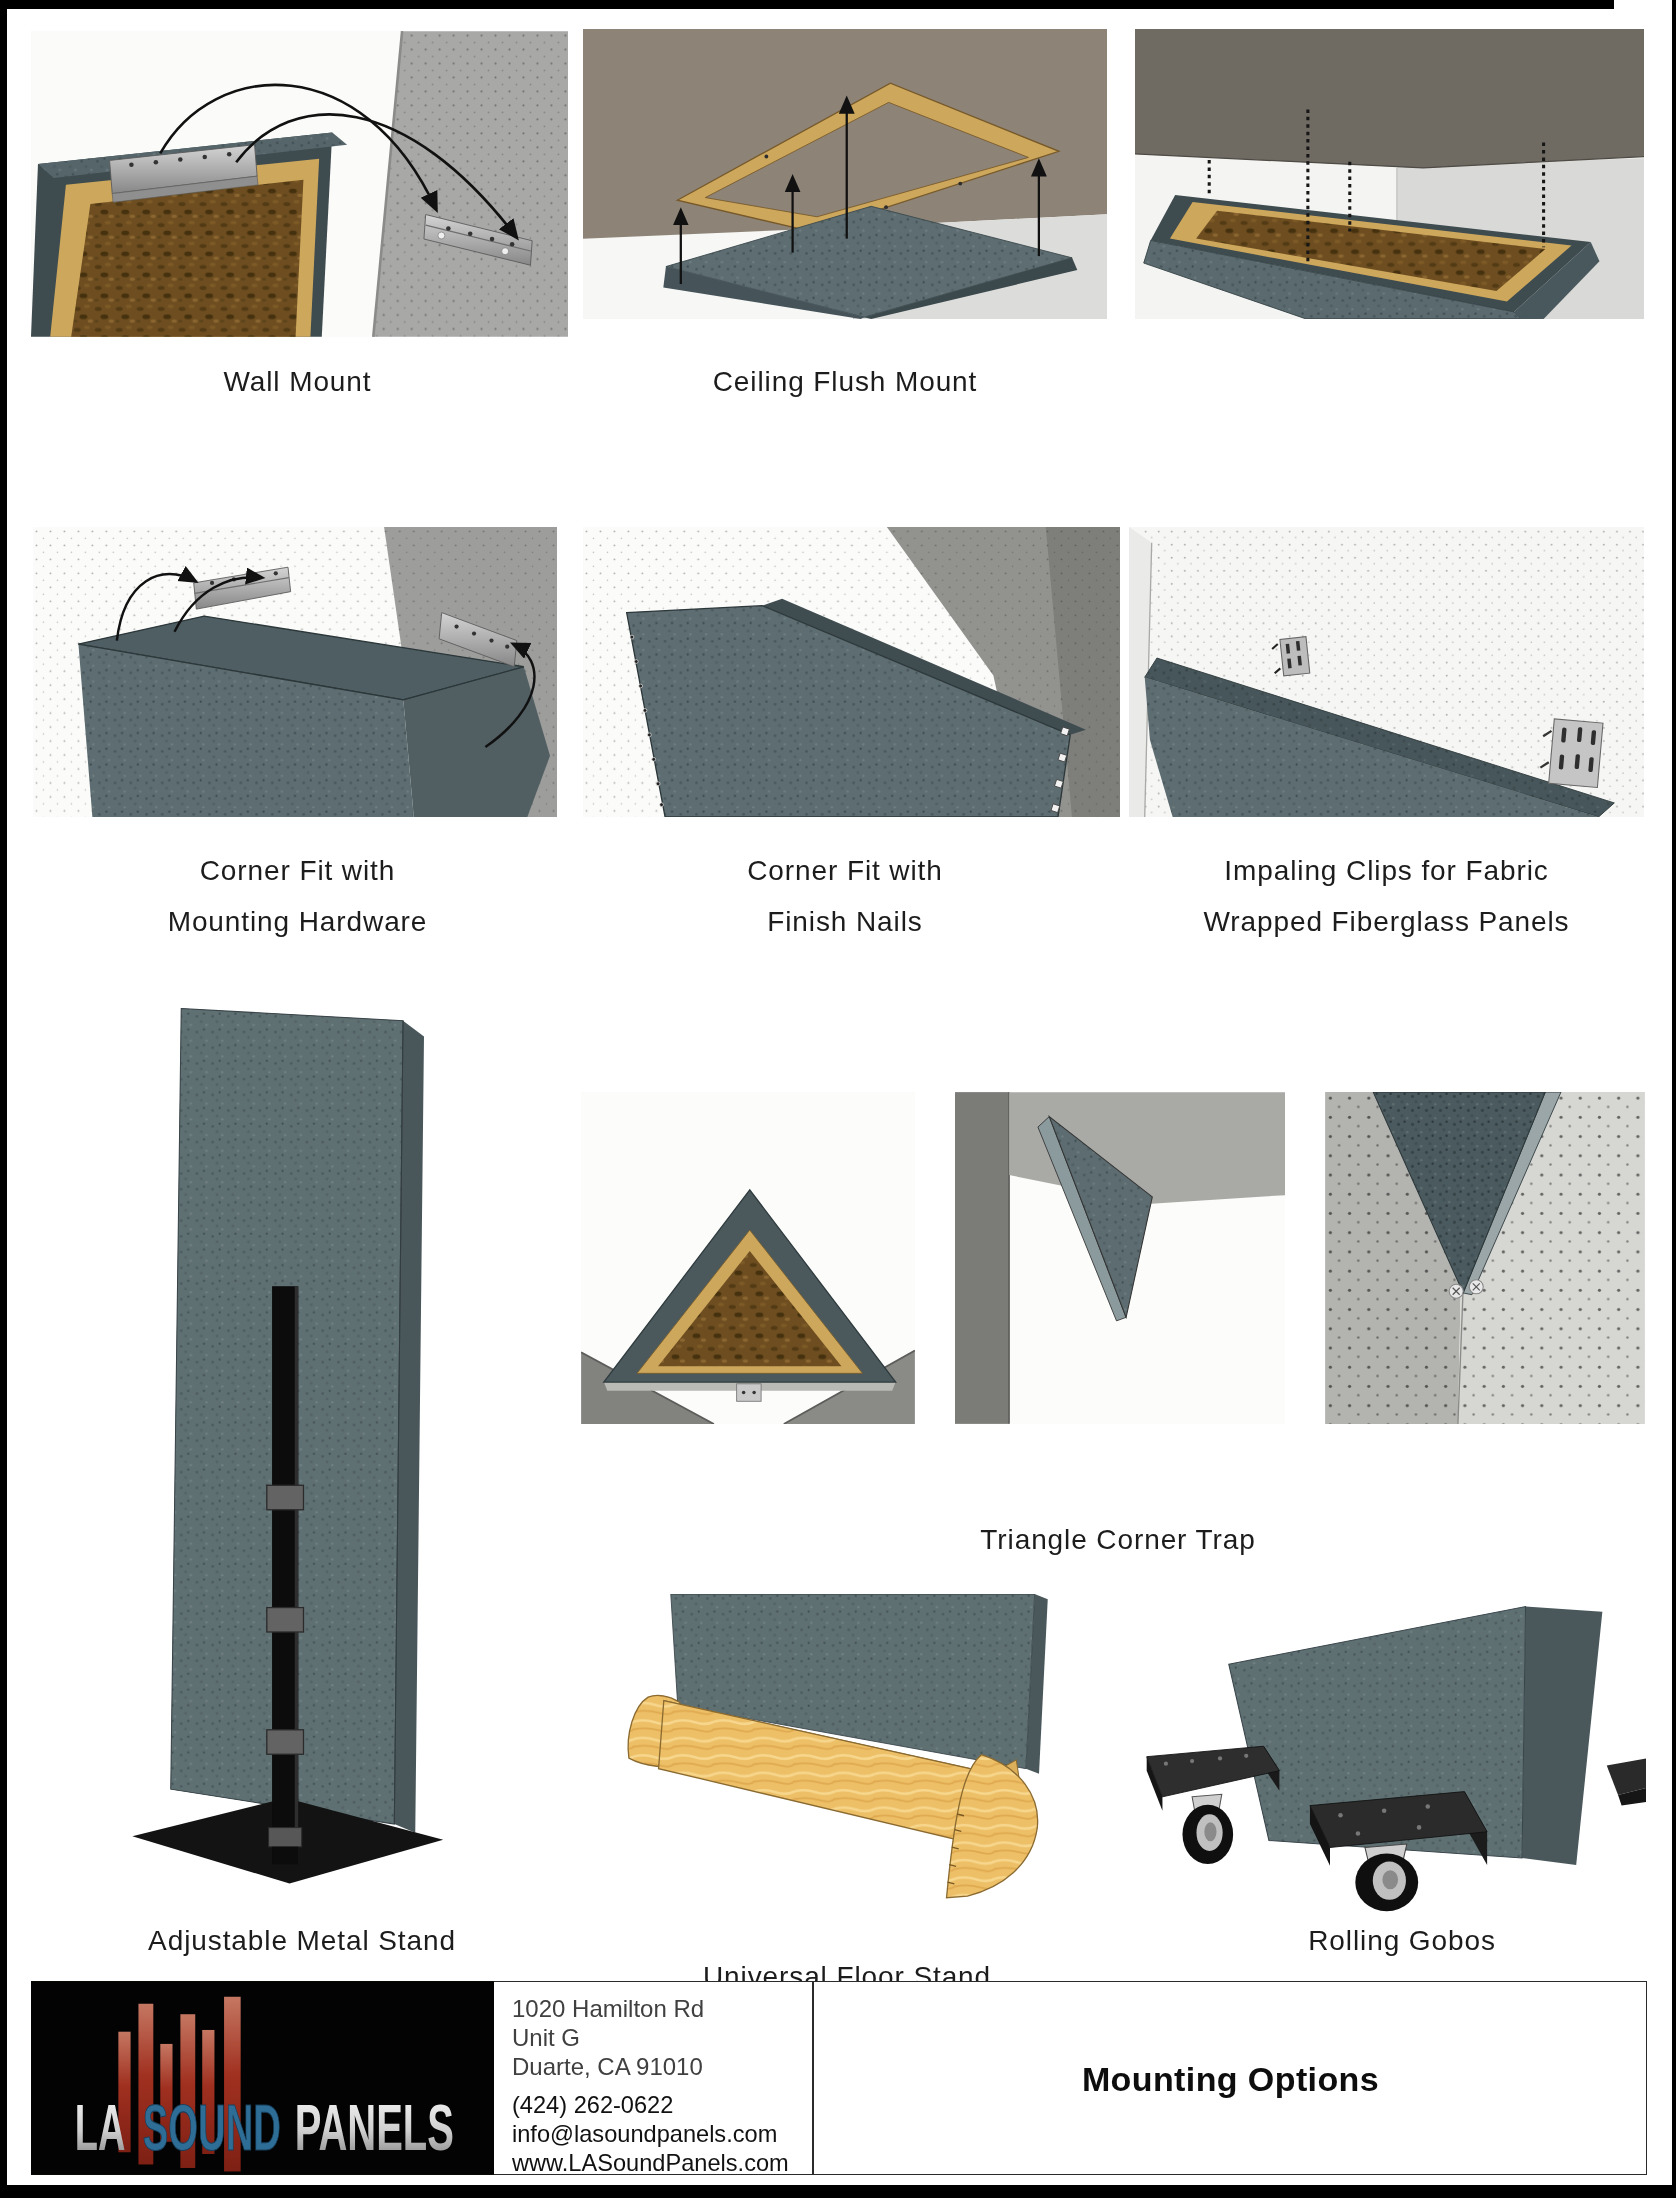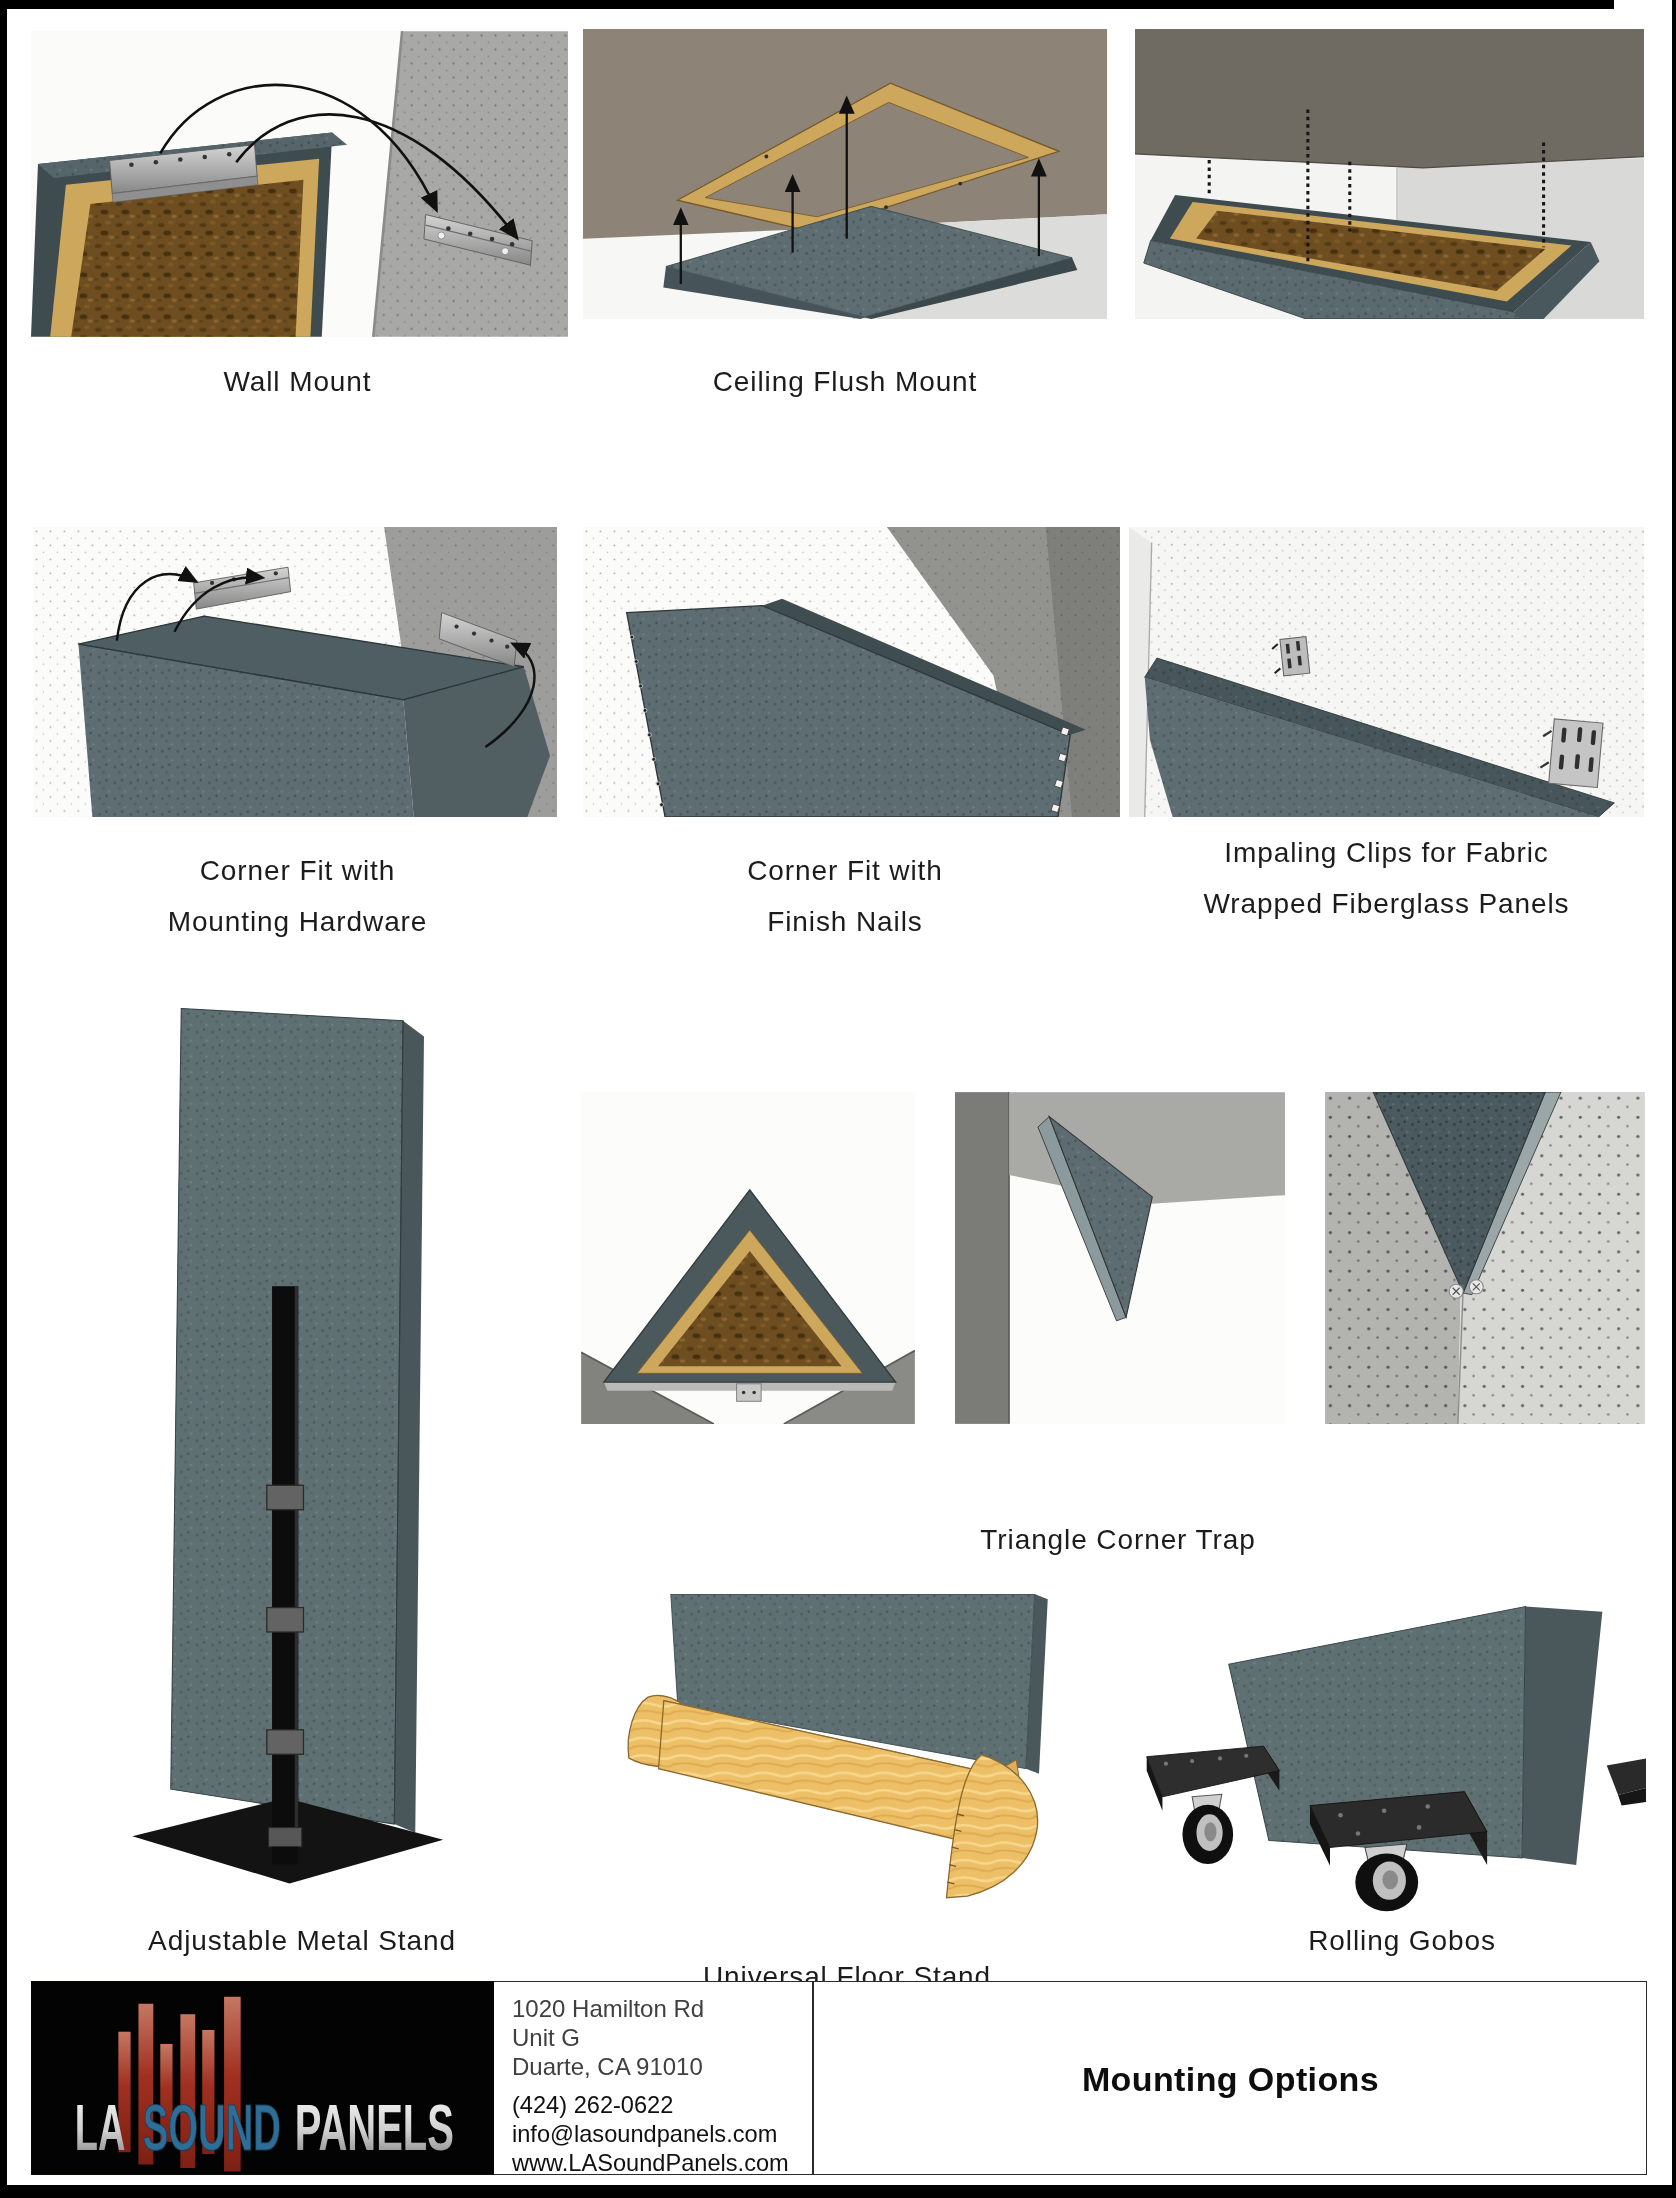"Impaling Clips for Fabric" div.caption { top: 827px -> 845px }
